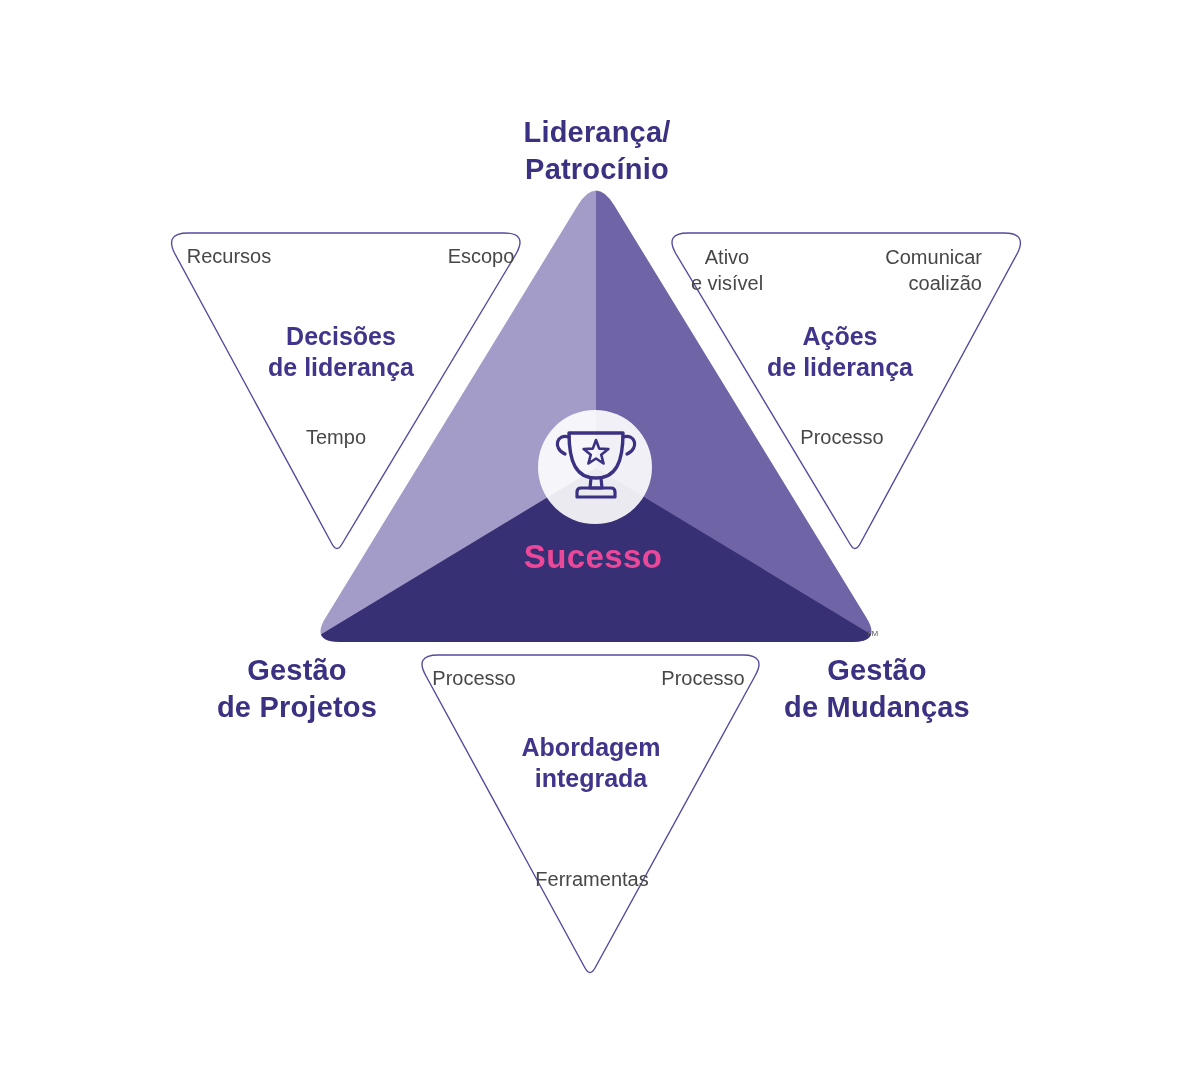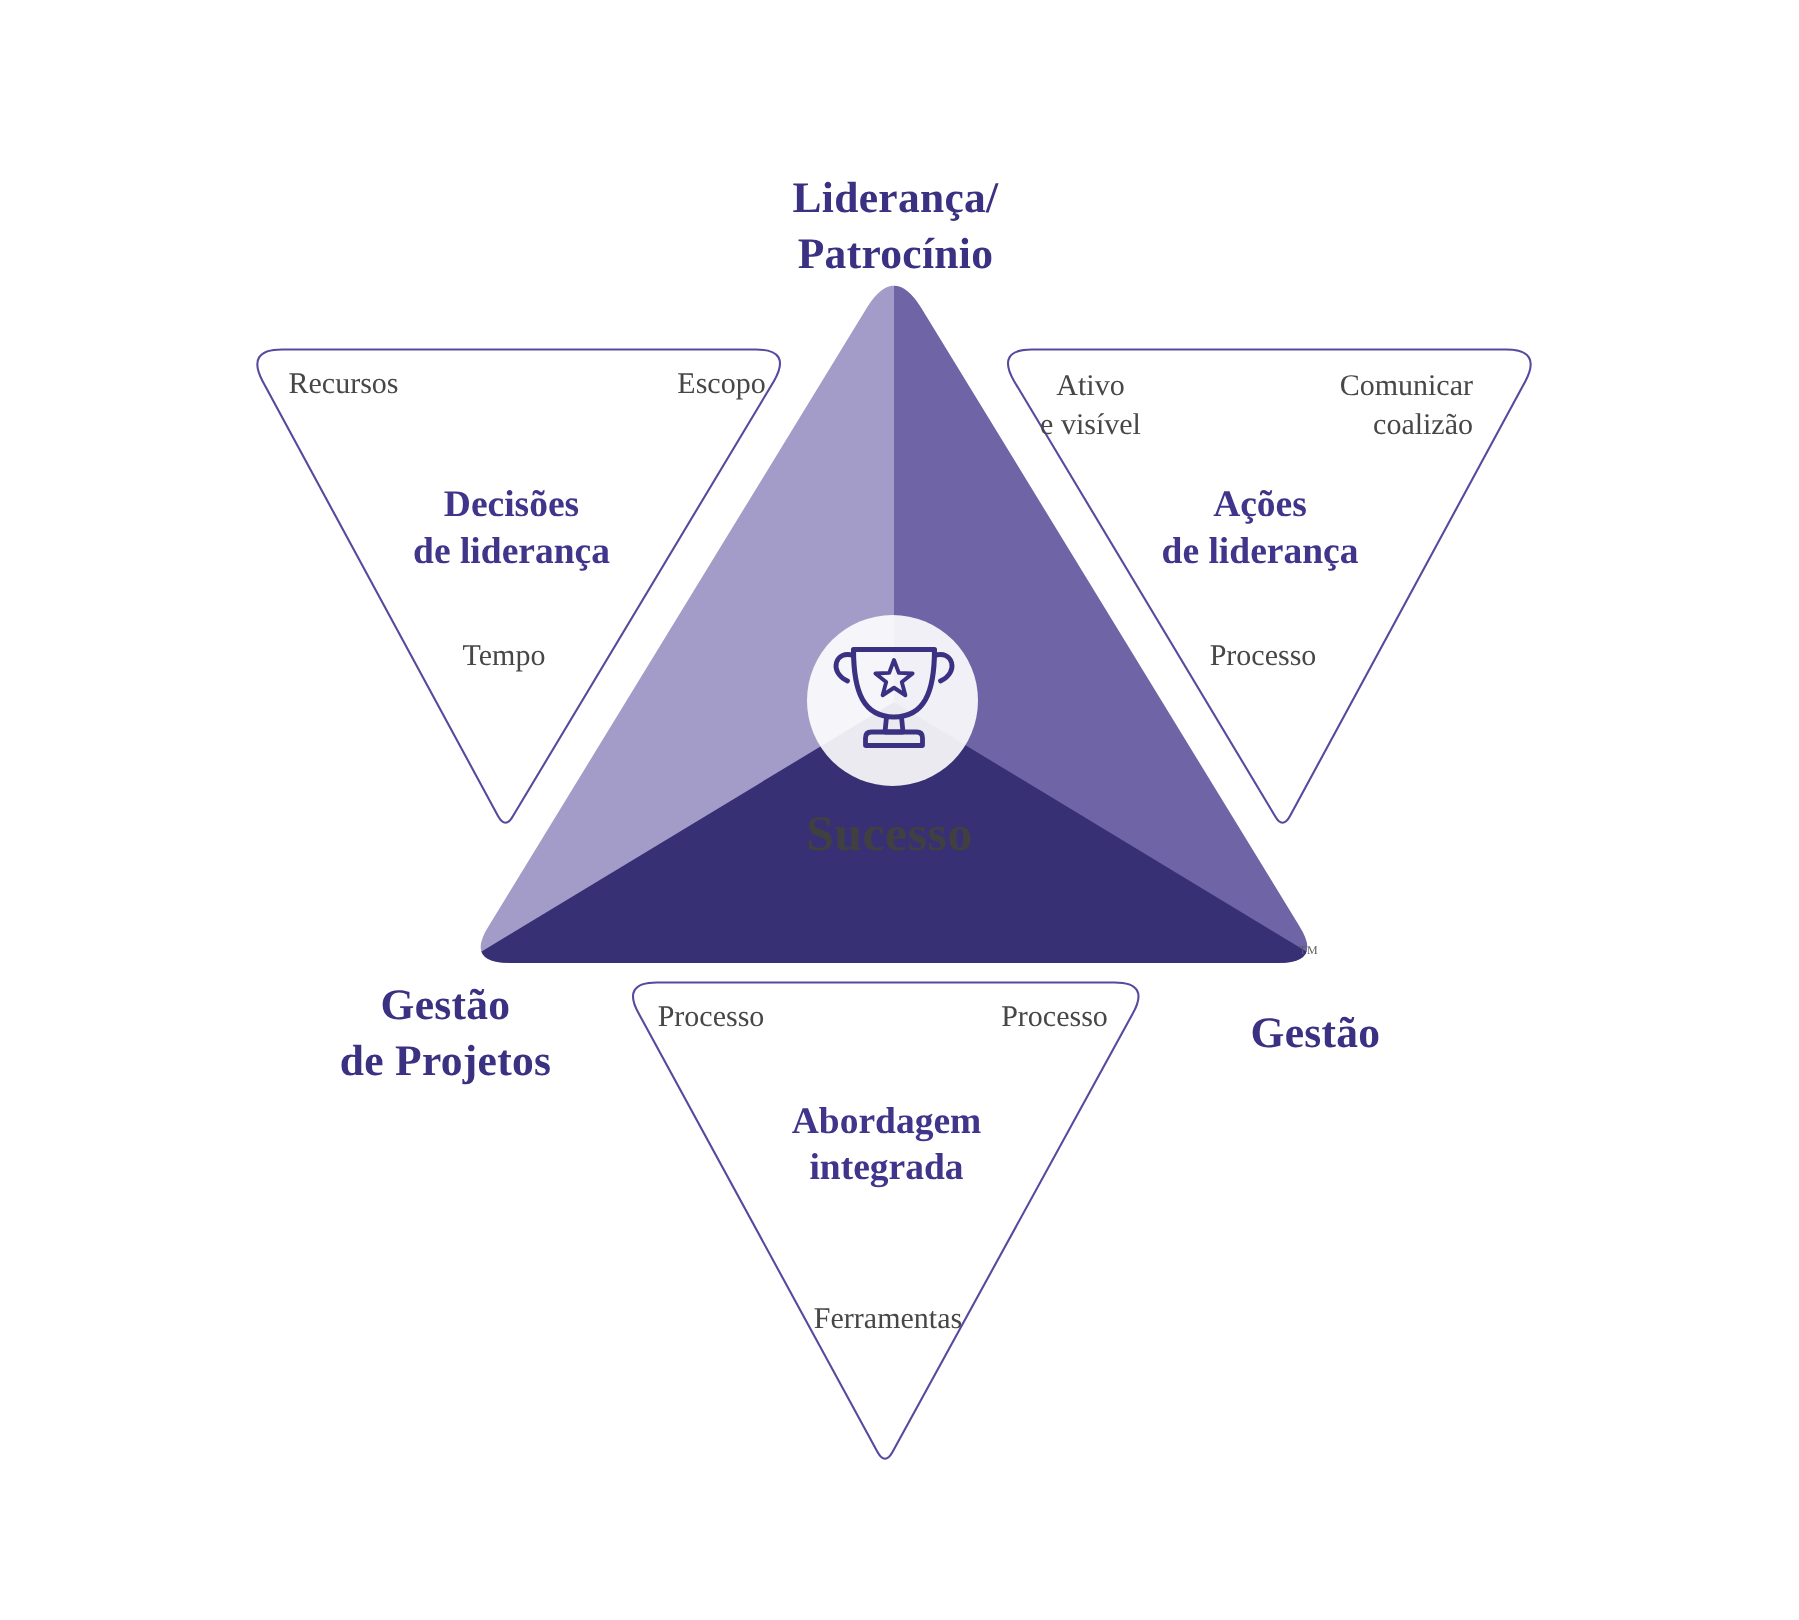"Liderança/" #canvas { font-family: Liberation Serif, serif -> Liberation Sans, sans-serif }
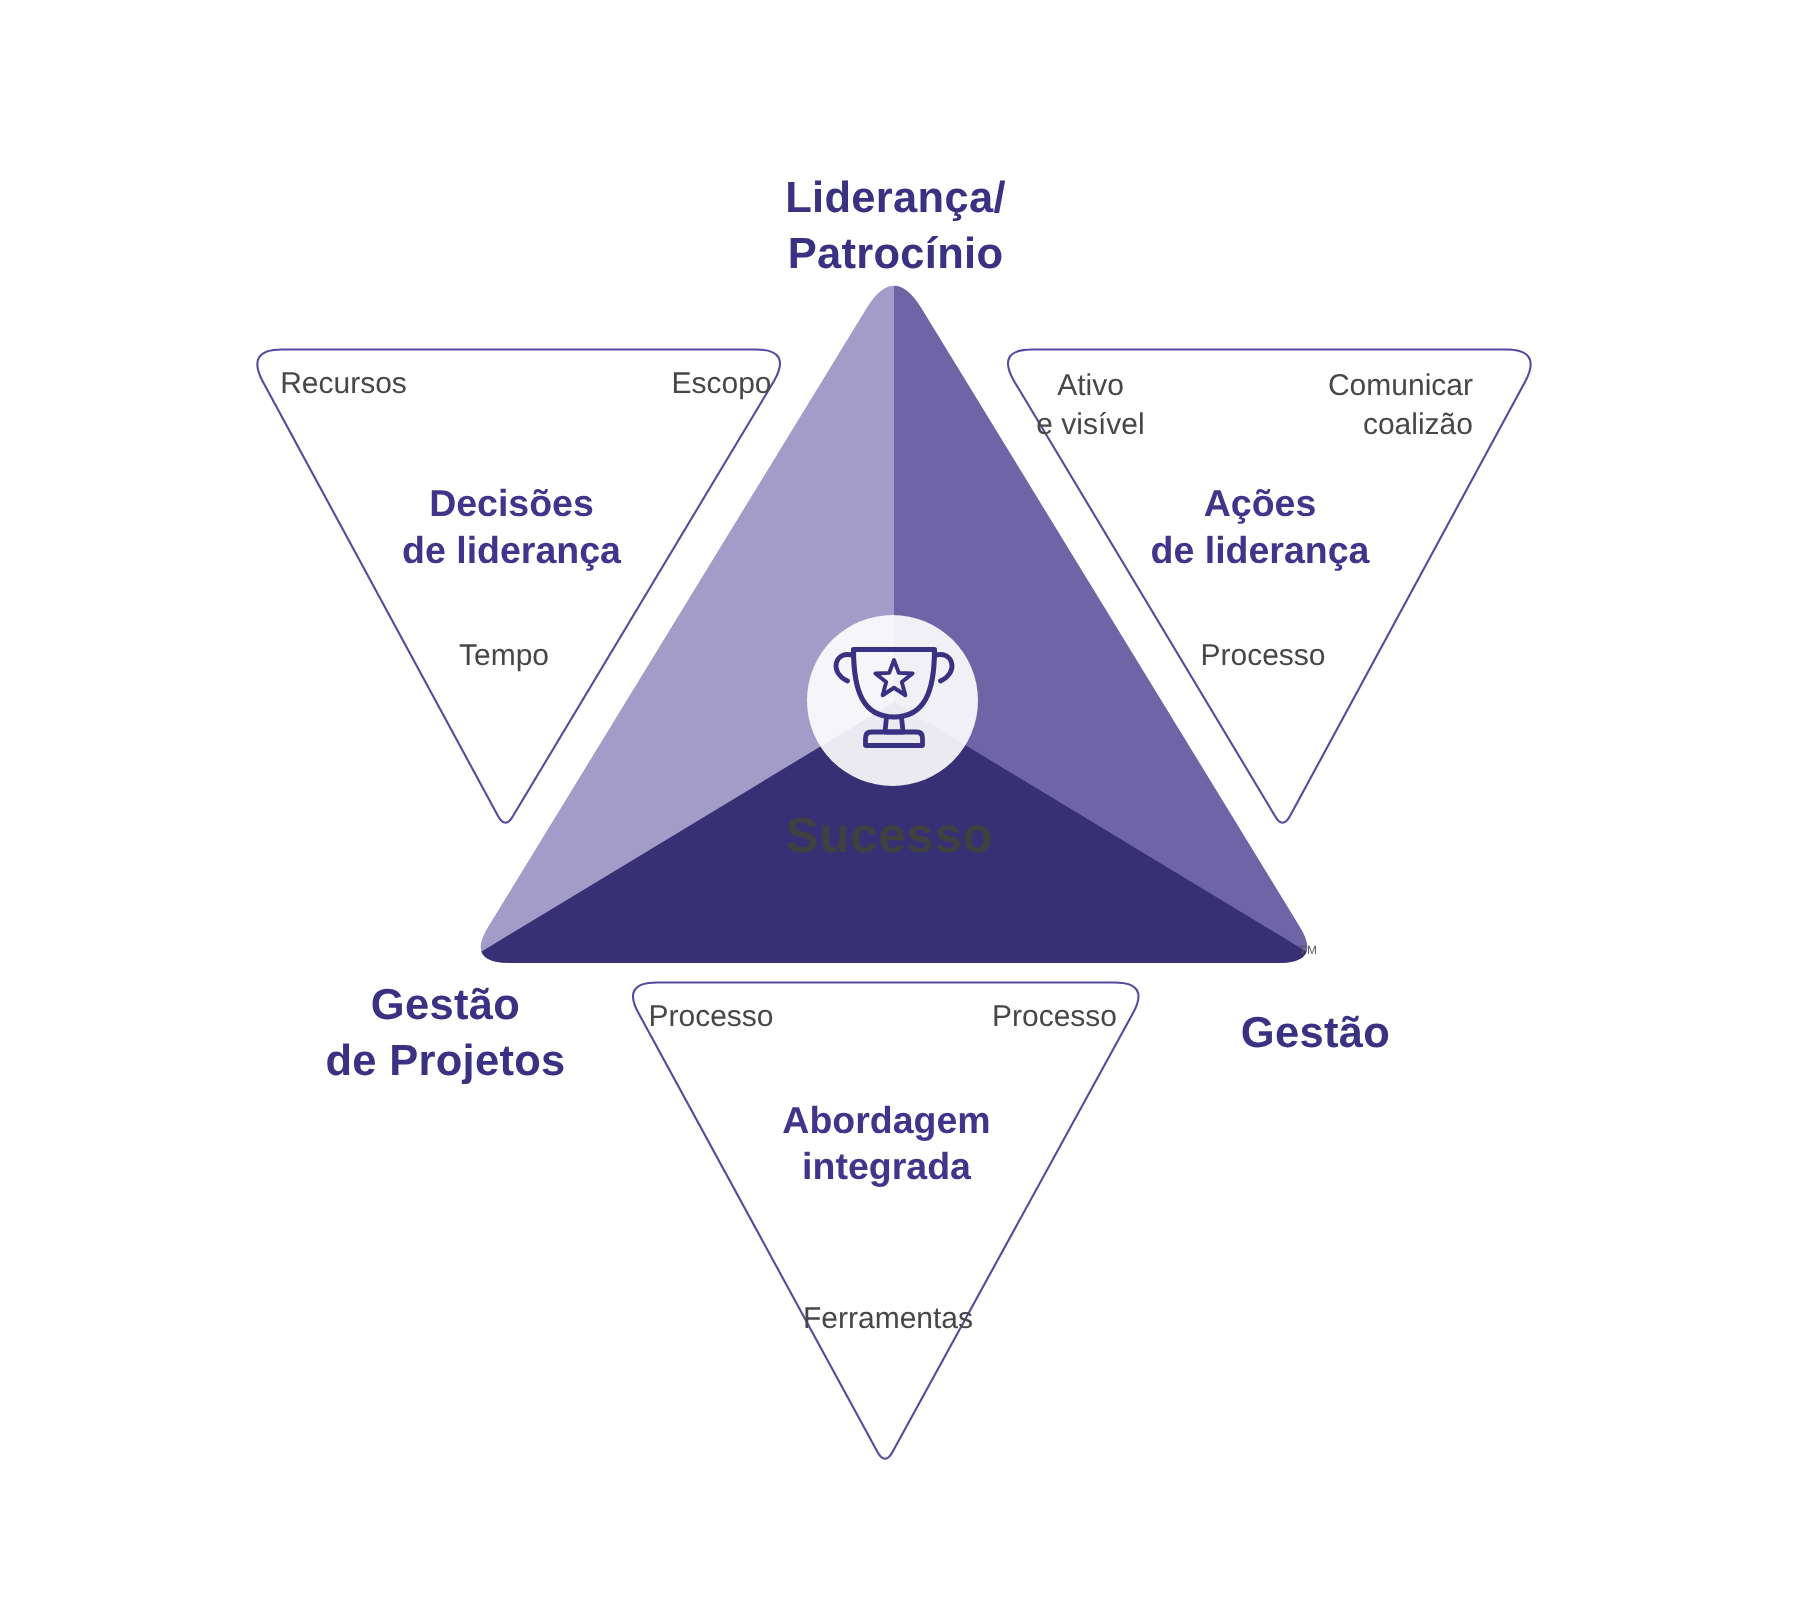"Sucesso" #success-label { color: #404040 -> #ec4899 }
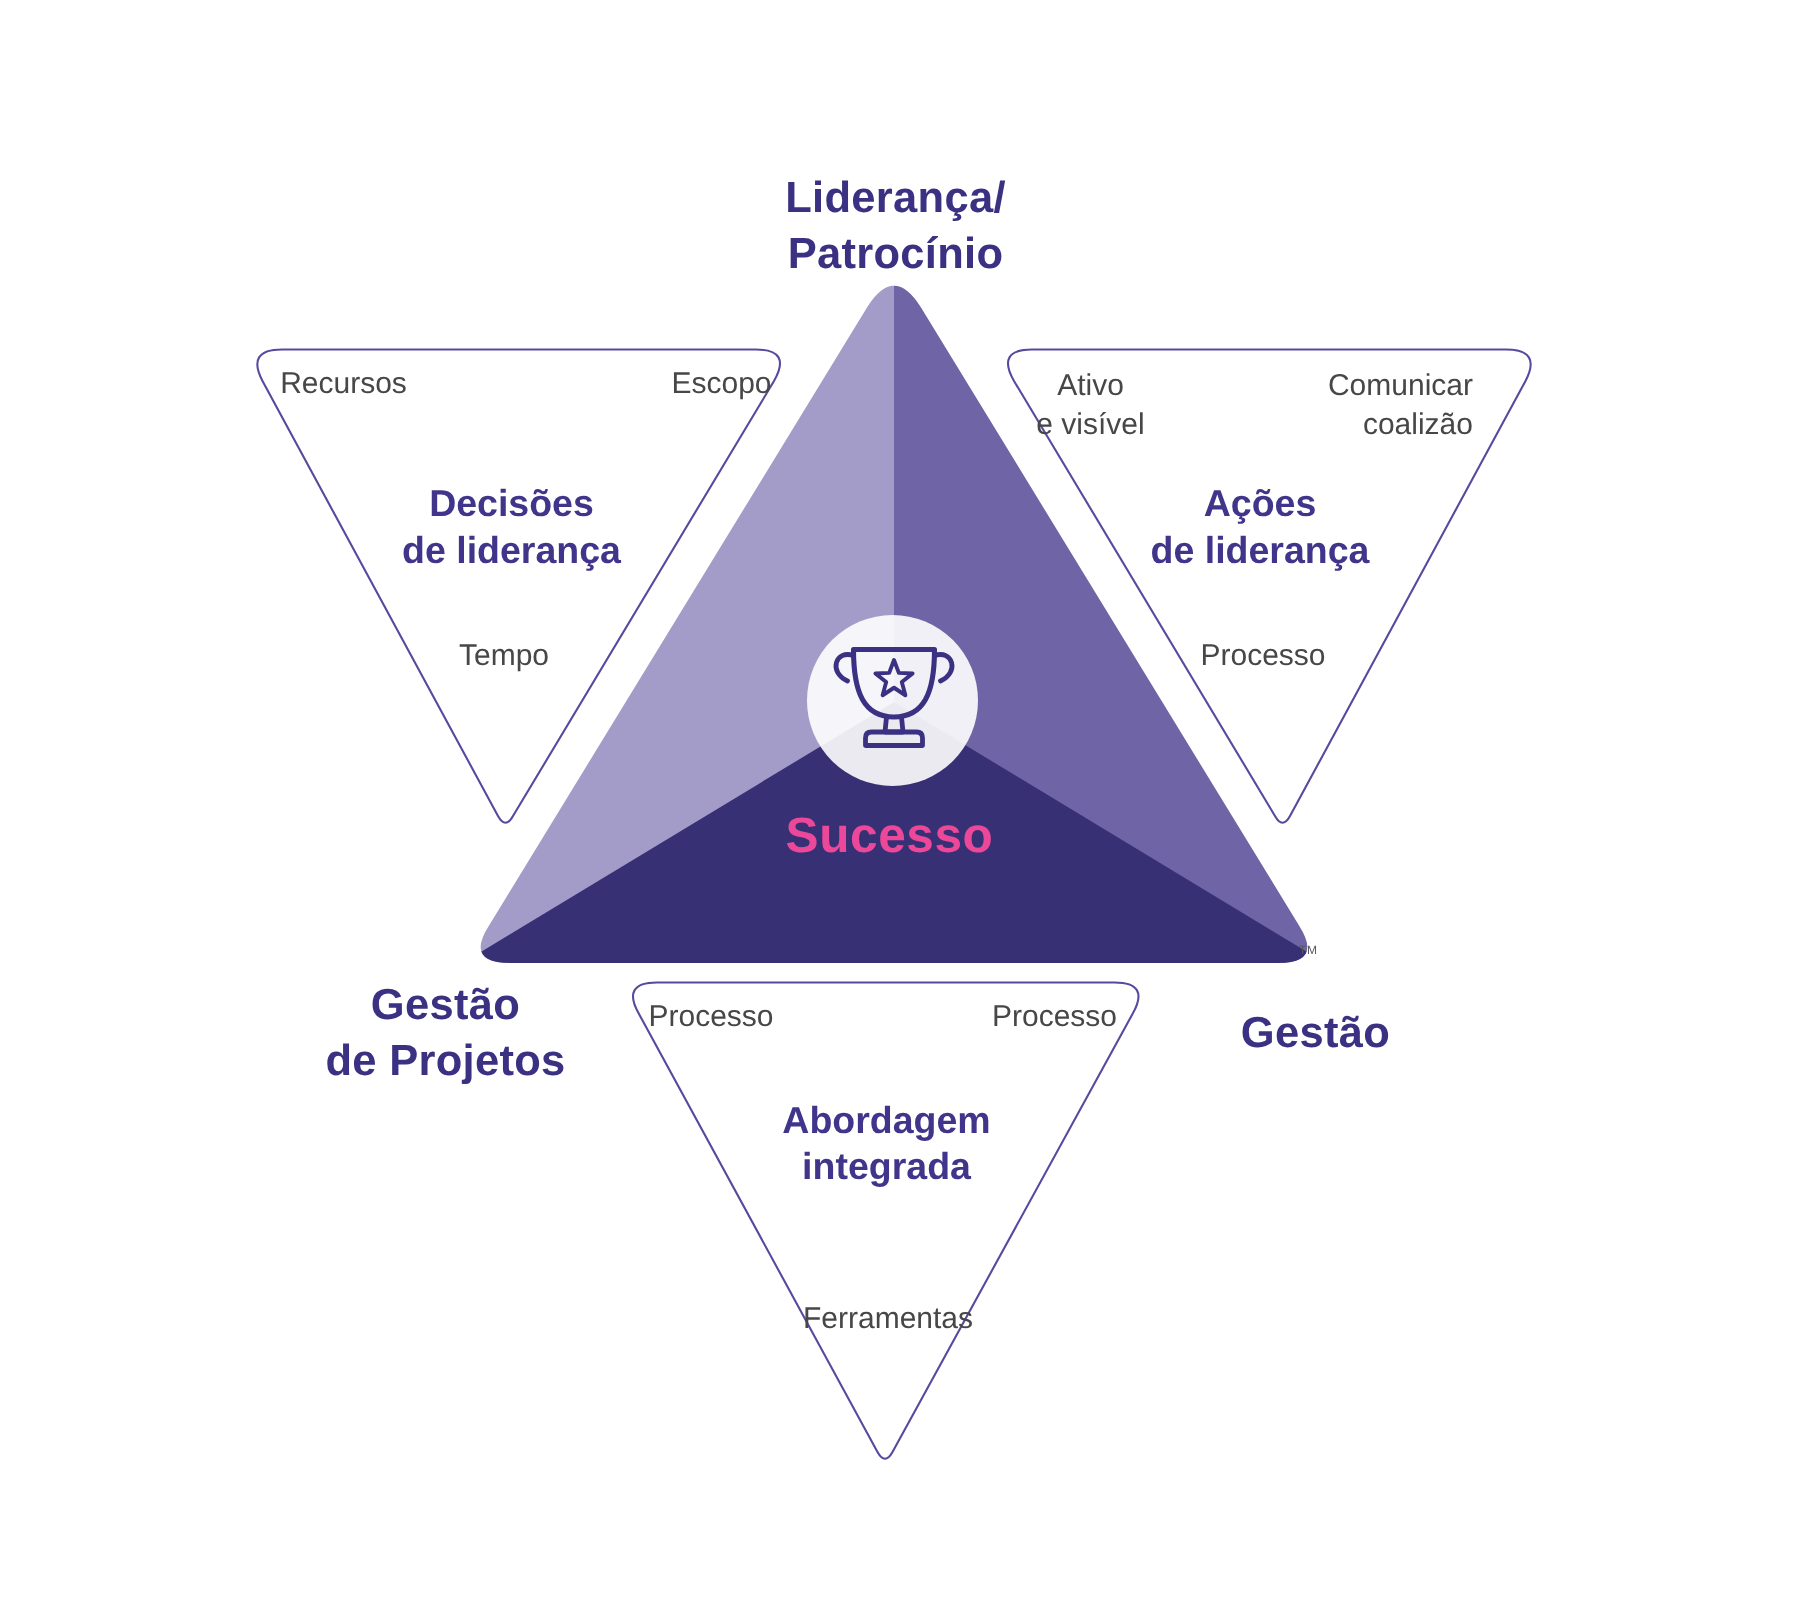"de Mudanças" div { html: none -> <div>de Mudanças</div> }
